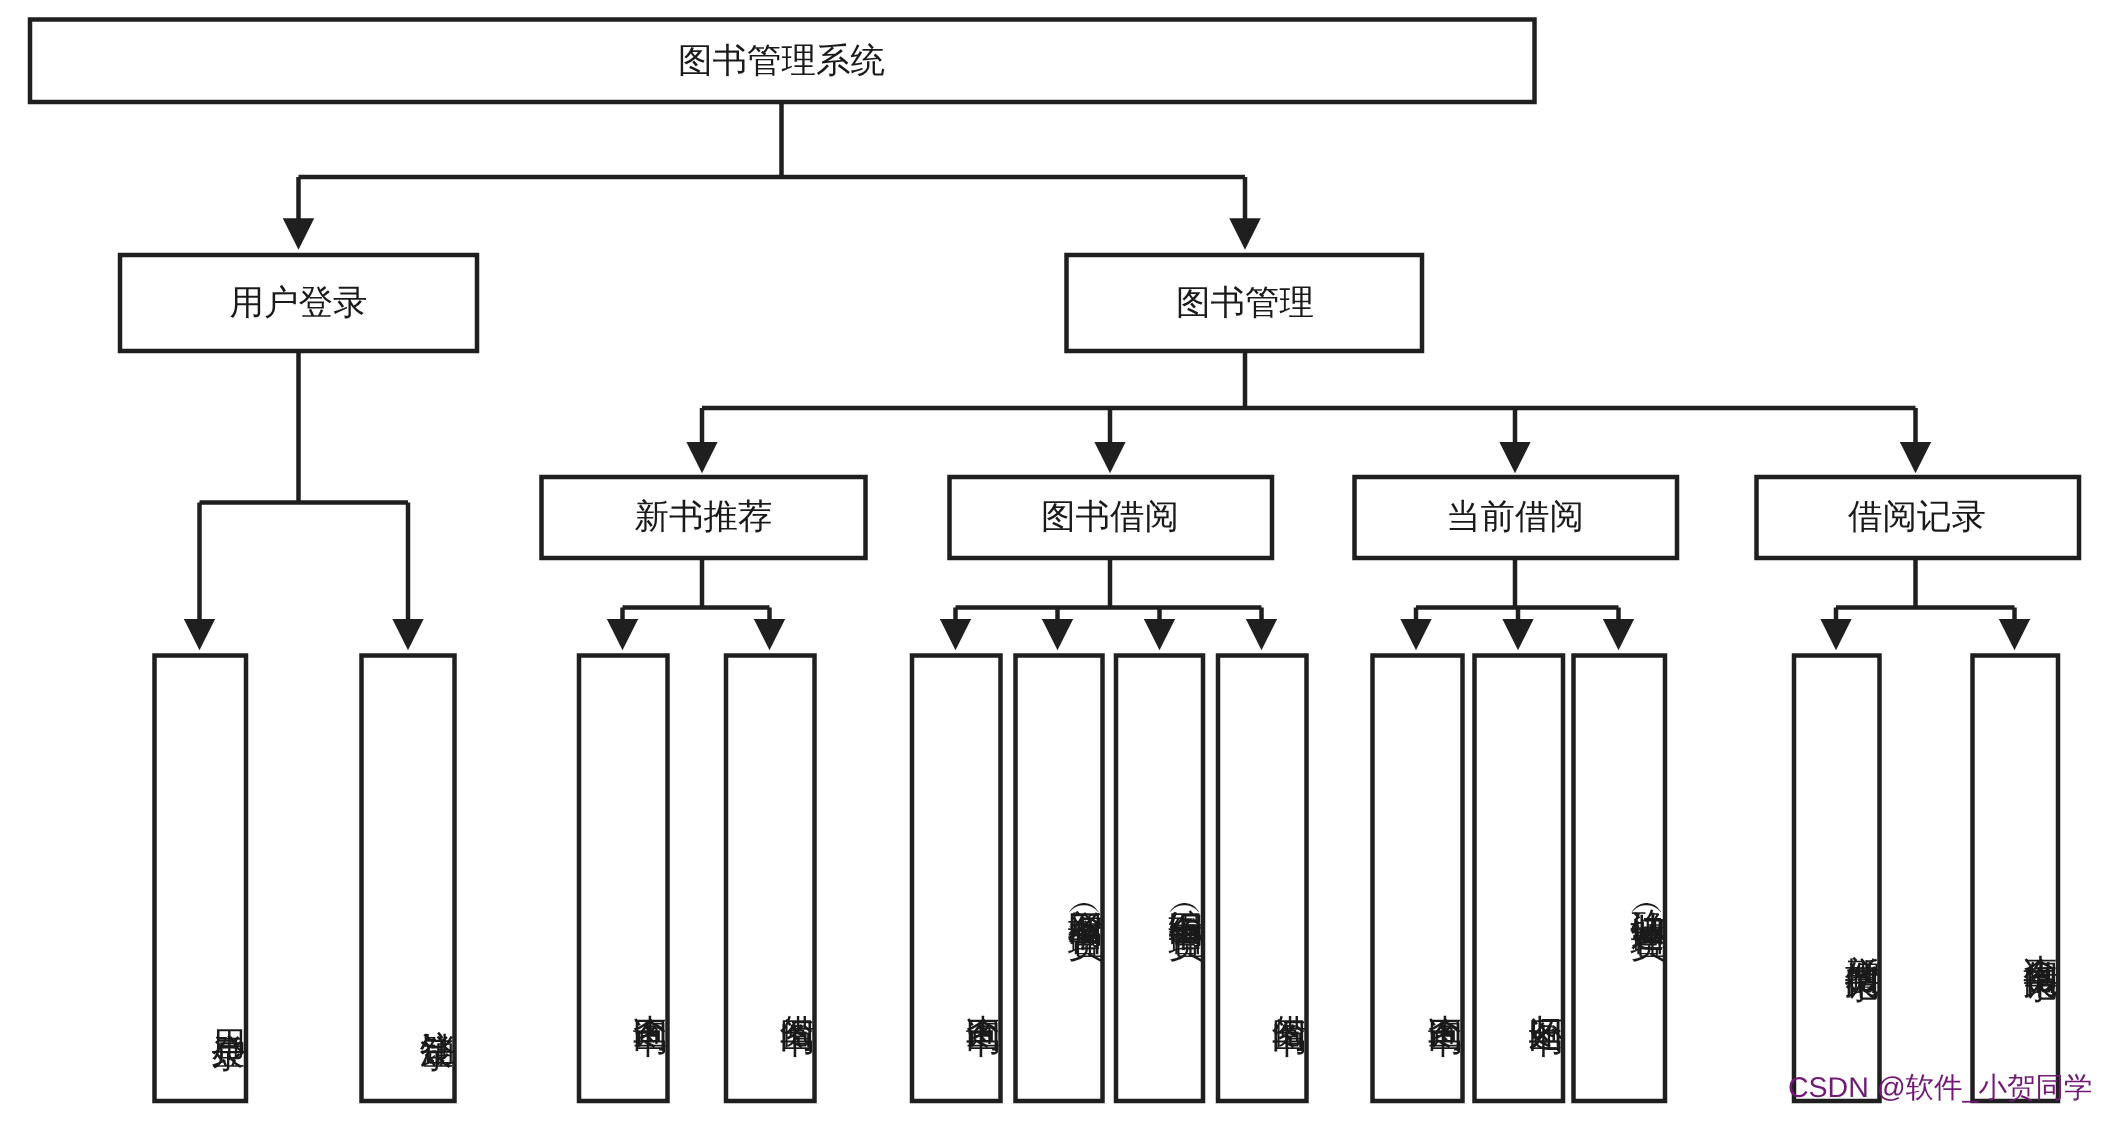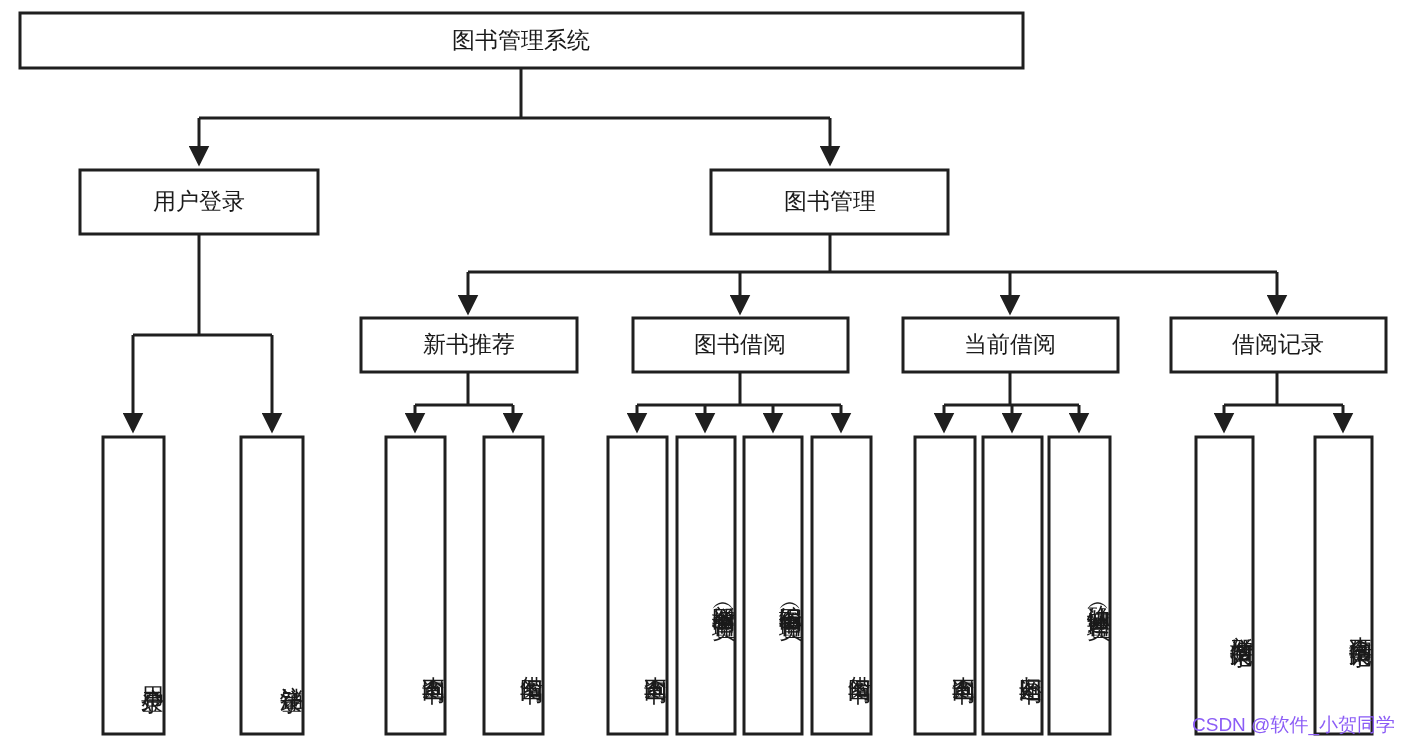"CSDN @软件_小贺同学" .watermark { color: #8b5cf6 -> #701a75 }
